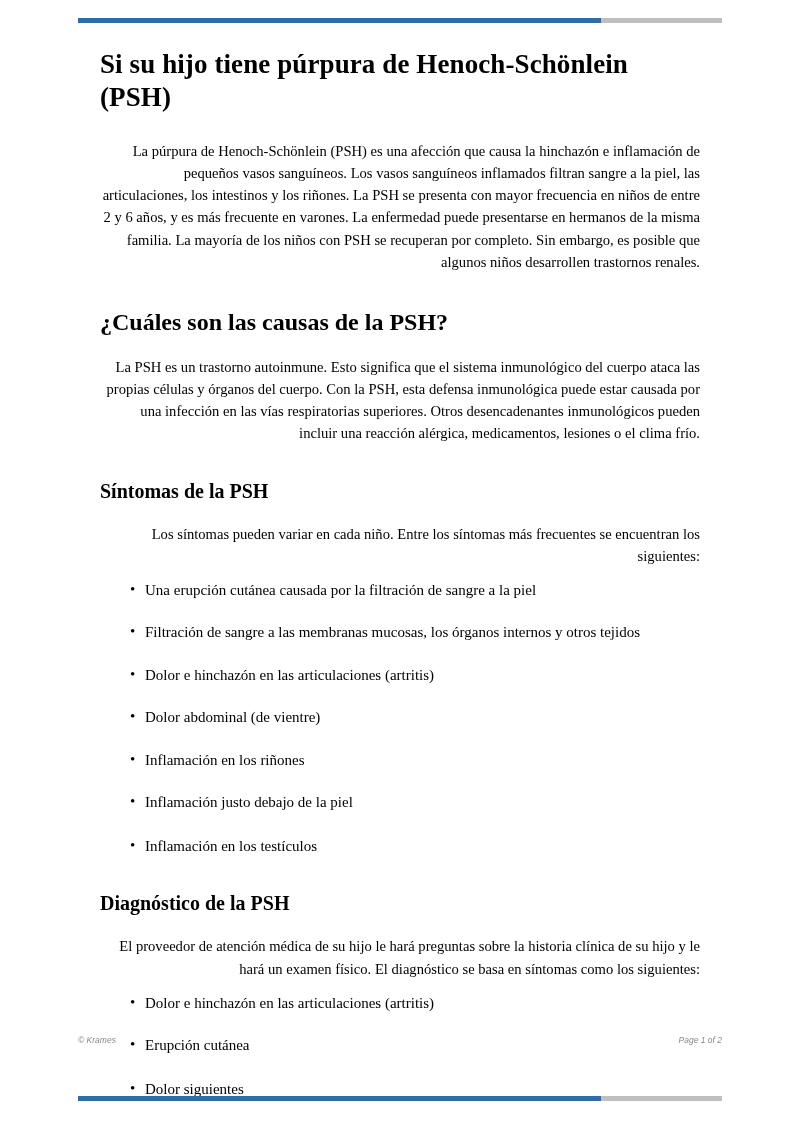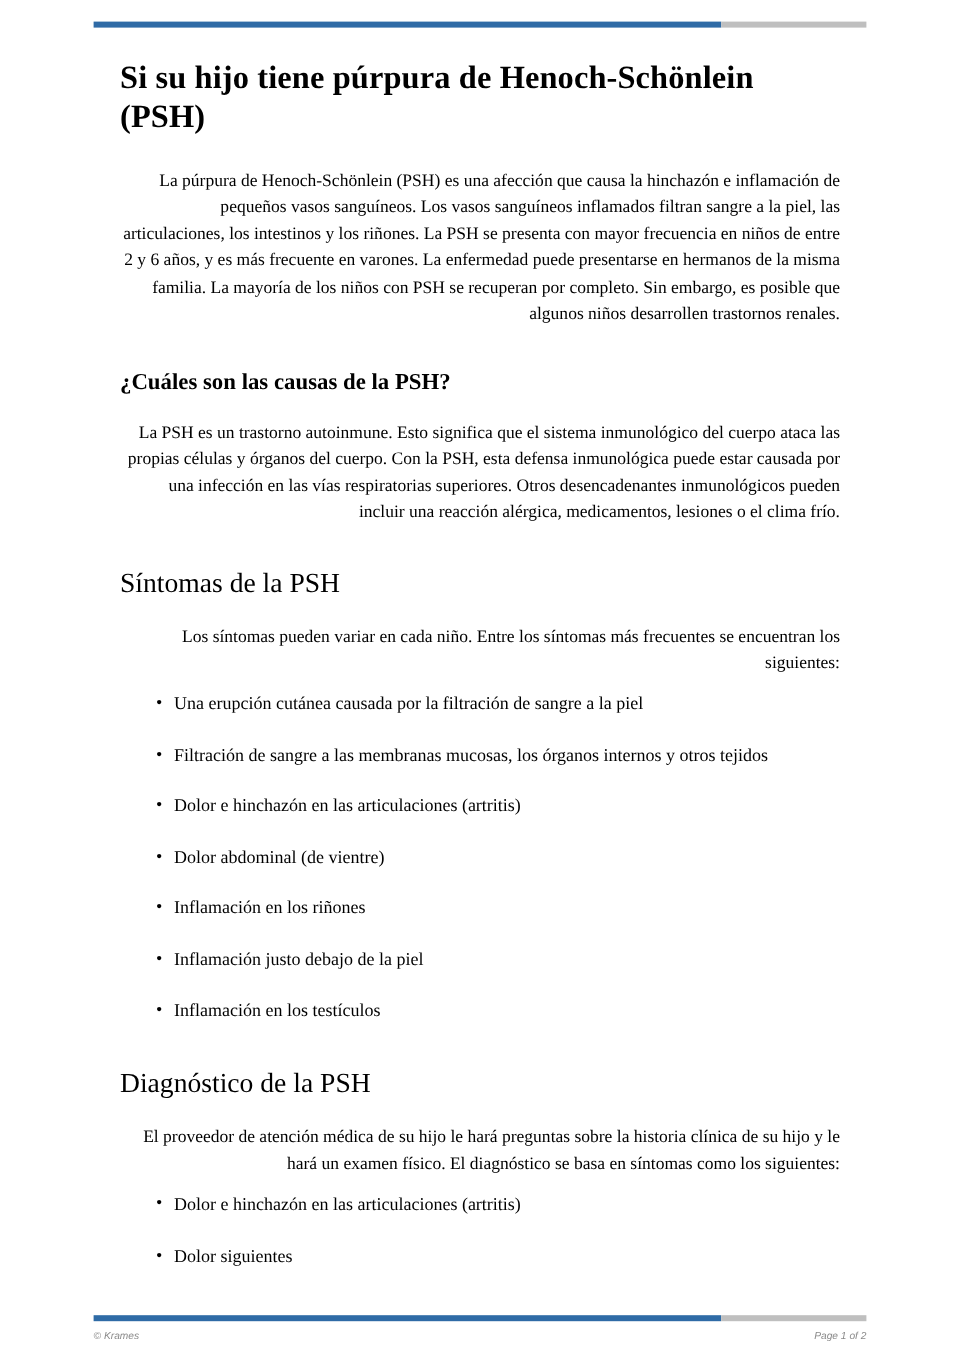"¿Cuáles son las causas de" h2.section-title { font-size: 19px -> 24px }
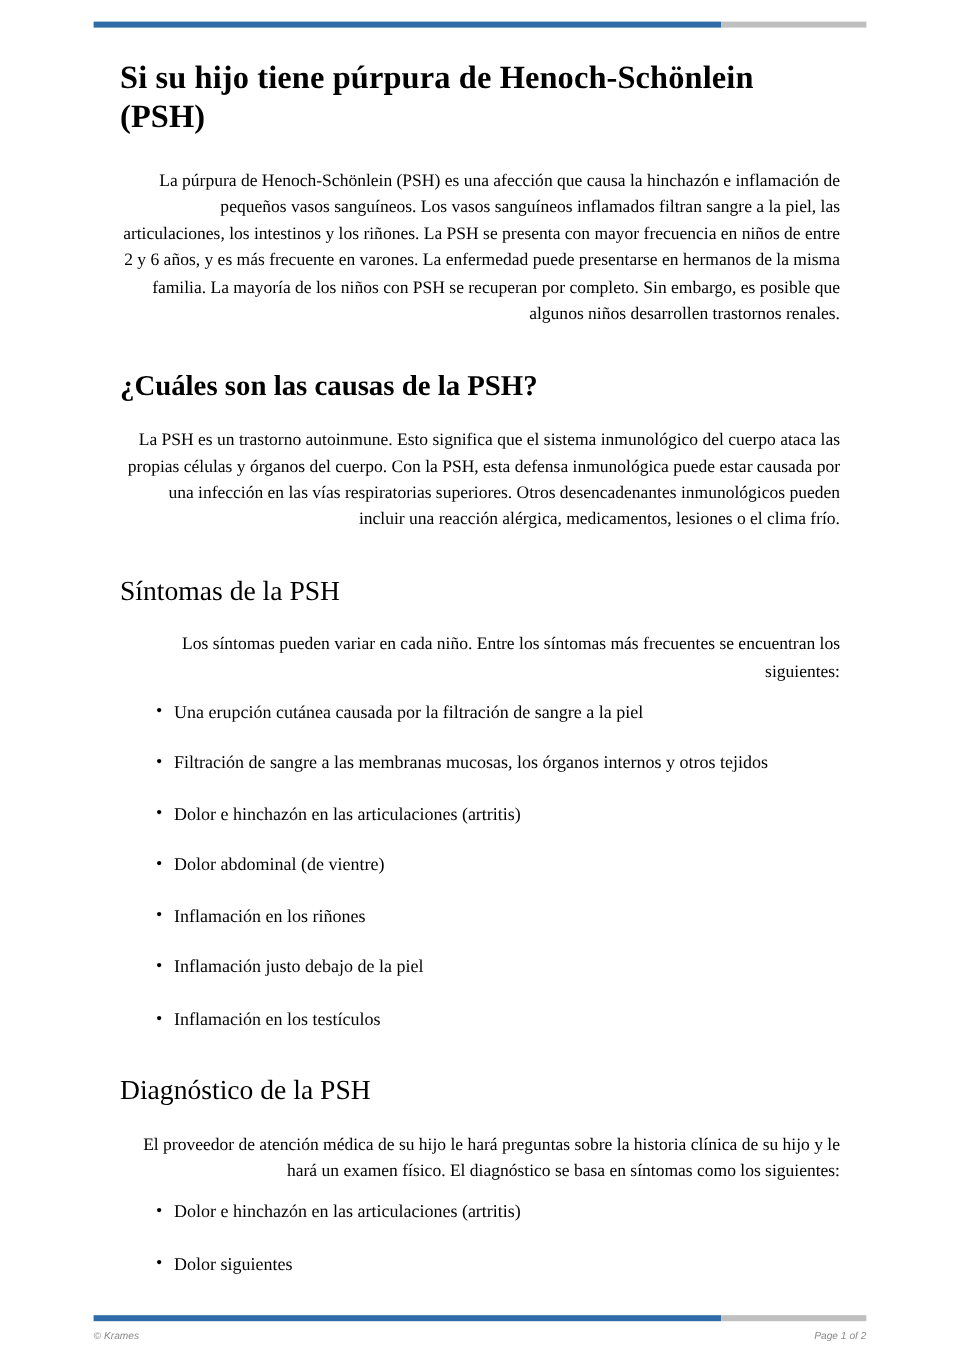"Síntomas de la PSH" h3.section-title-sm { font-size: 23px -> 20px; font-weight: normal -> bold }
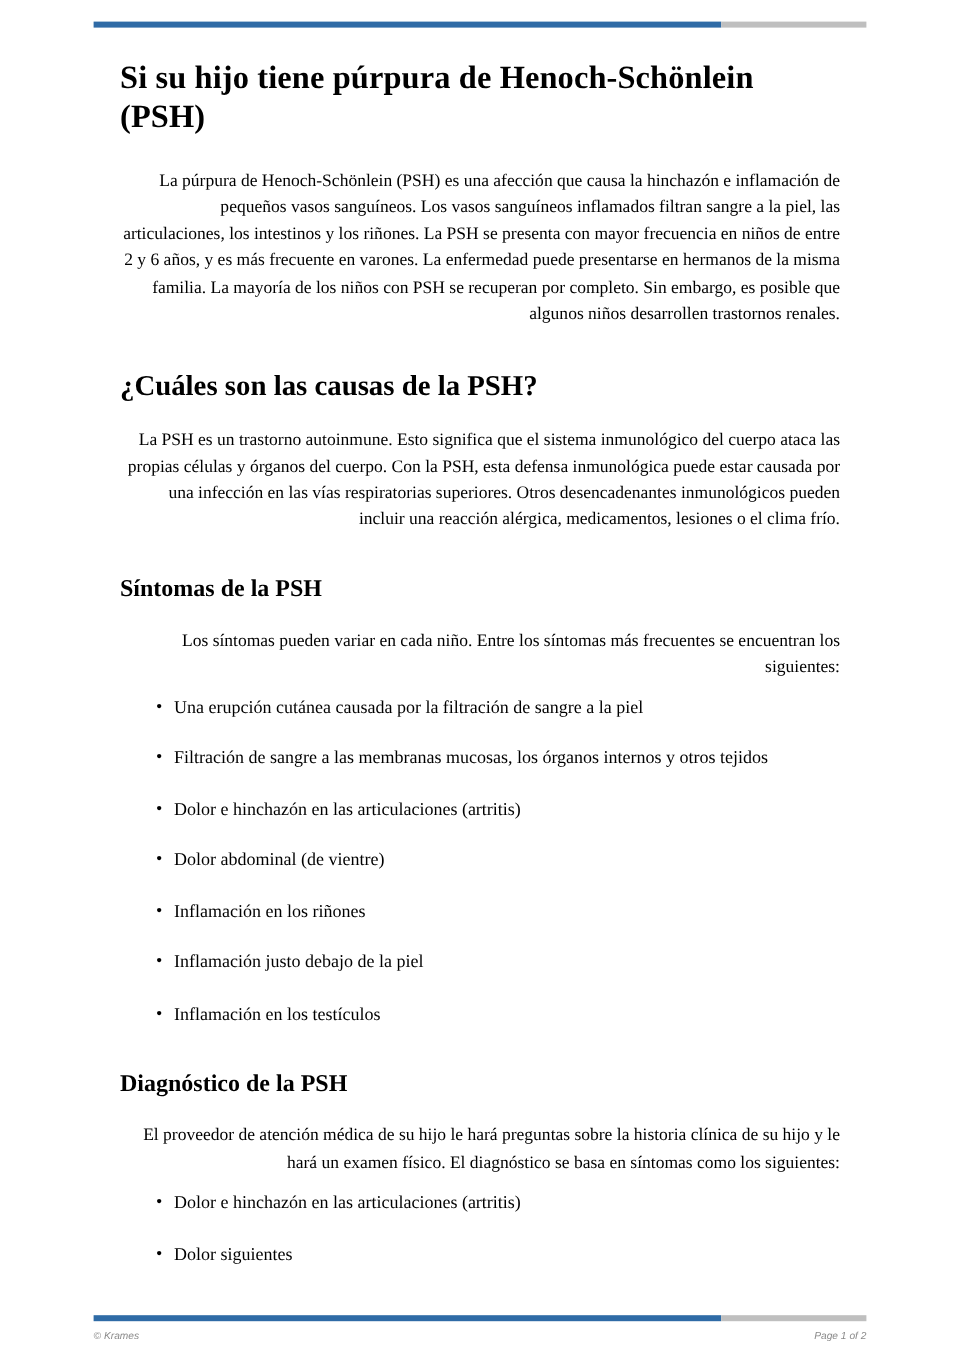"© Krames" .footer { top: 1108px -> 1035px }
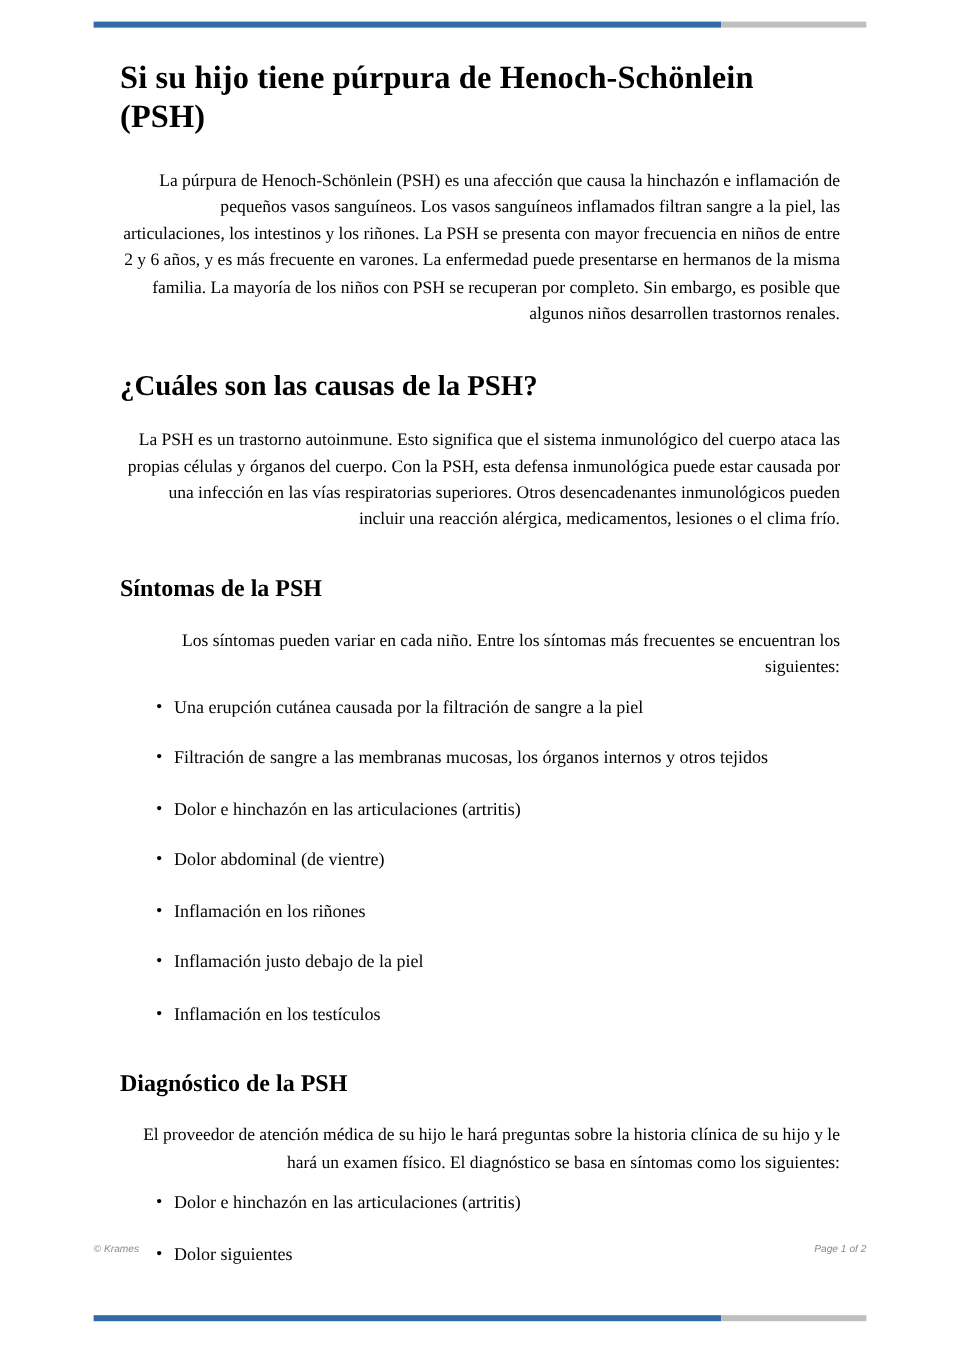"Erupción cutánea" li { html: none -> <li>Erupción cutánea</li> }
